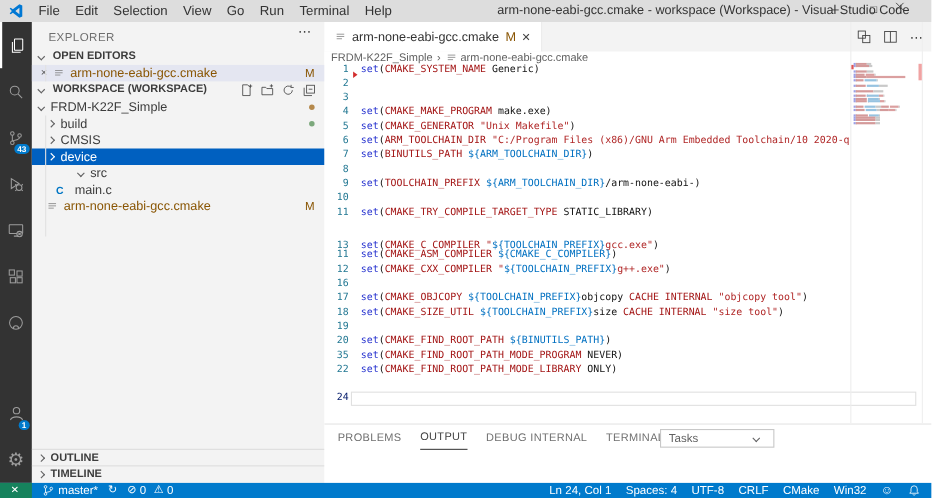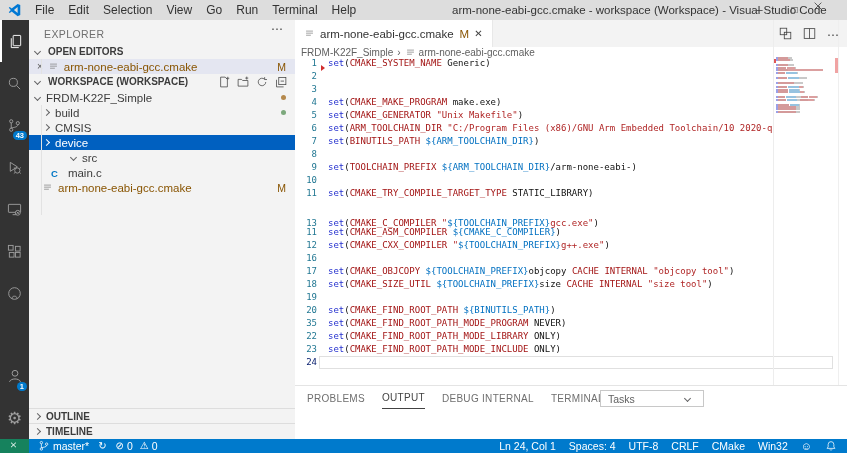"23" div.cl { html: <div><span>23</span><span><span>set</span><span>(</span><span>CMAKE_FIND_ROOT_PATH_MODE_INCLUDE</span><span> ONLY)</span></span></div> -> none }
